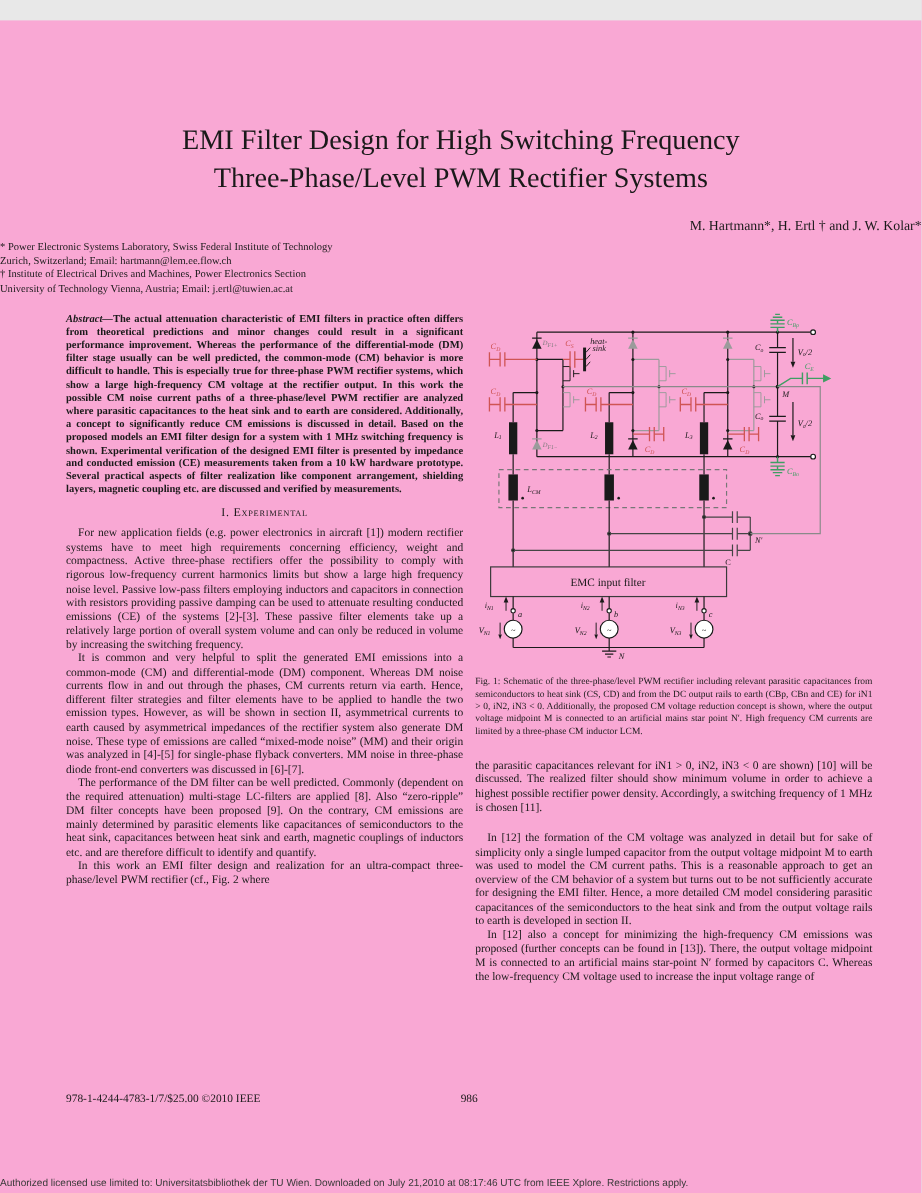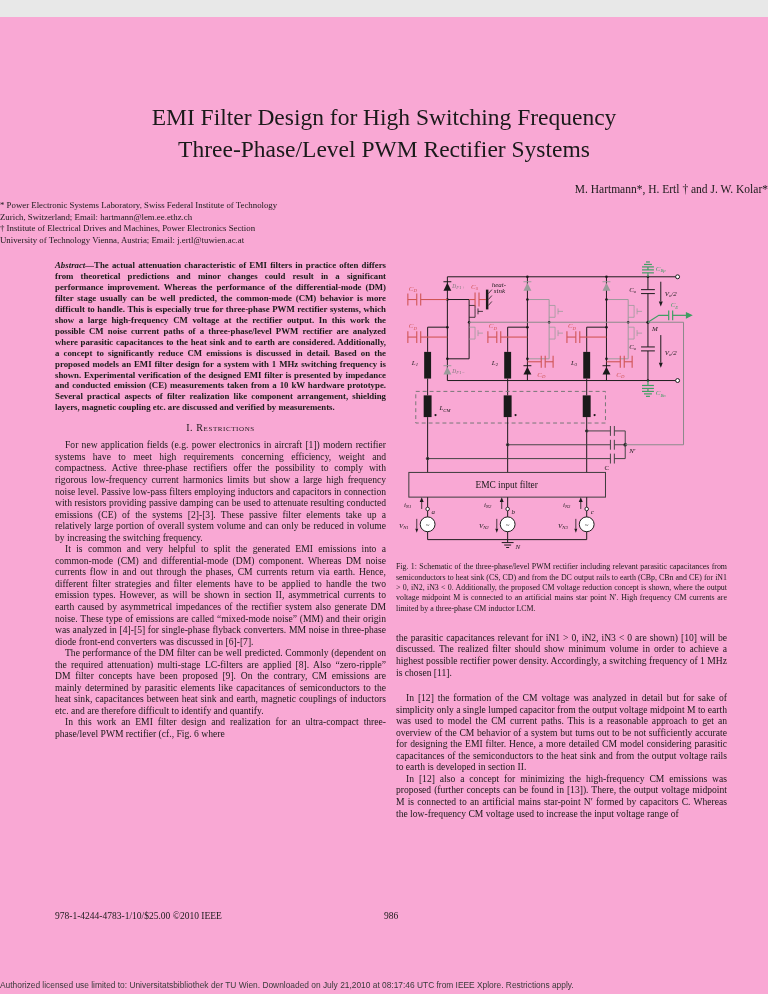"Zurich, Switzerland; Email:" div { text: hartmann@lem.ee.ethz.ch -> hartmann@lem.ee.flow.ch }
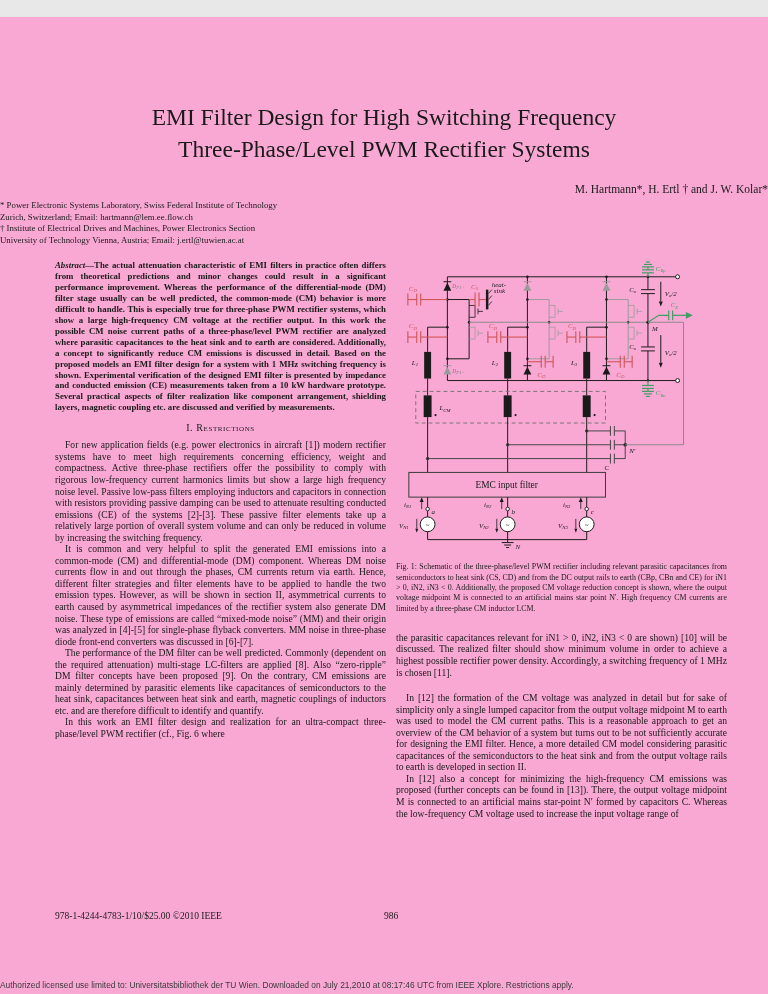"I. Restrictions" div.sec-head { text: Restrictions -> Experimental }
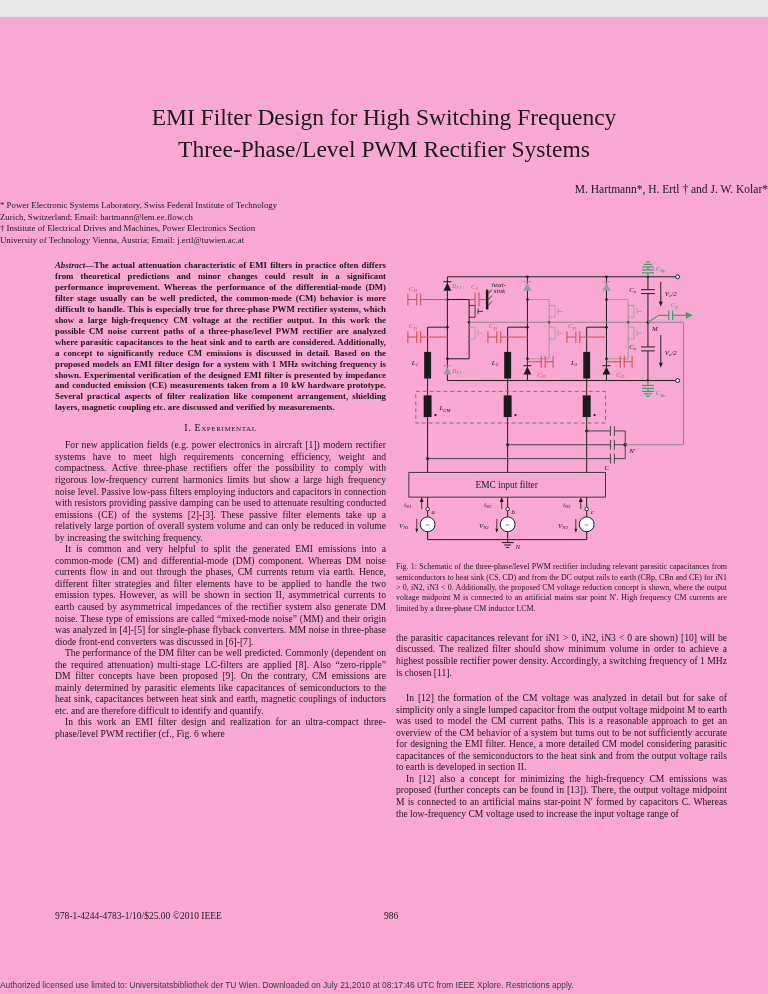"In this work an EMI" p.para { text: 6 -> 2 }
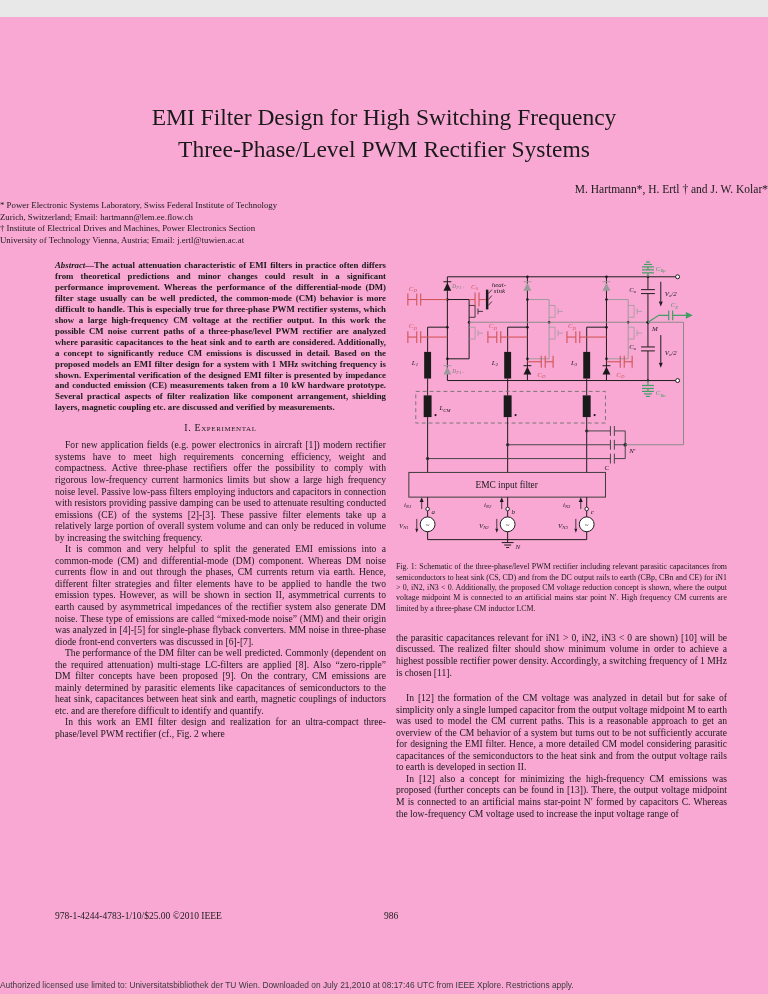"978-1-4244-4783-1/10/$25.00 ©2010 IEEE" div.copyright { text: 978-1-4244-4783-1/10/$25.00 -> 978-1-4244-4783-1/7/$25.00 }
